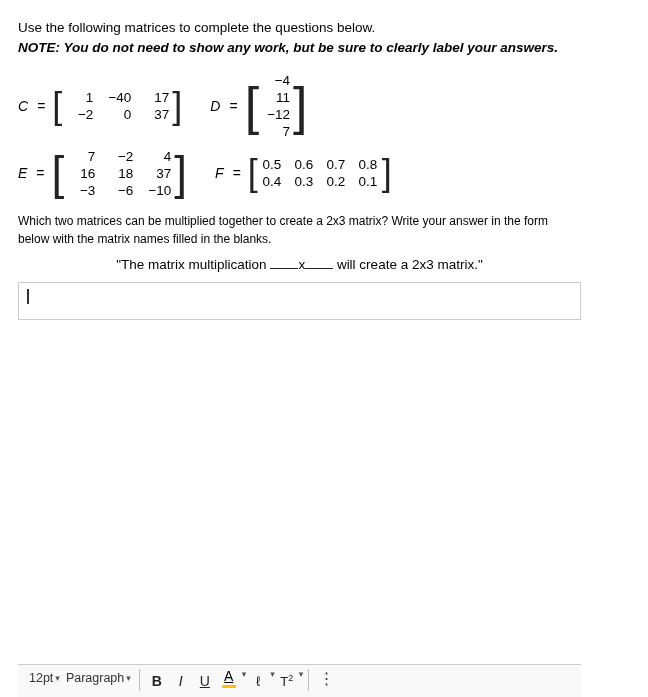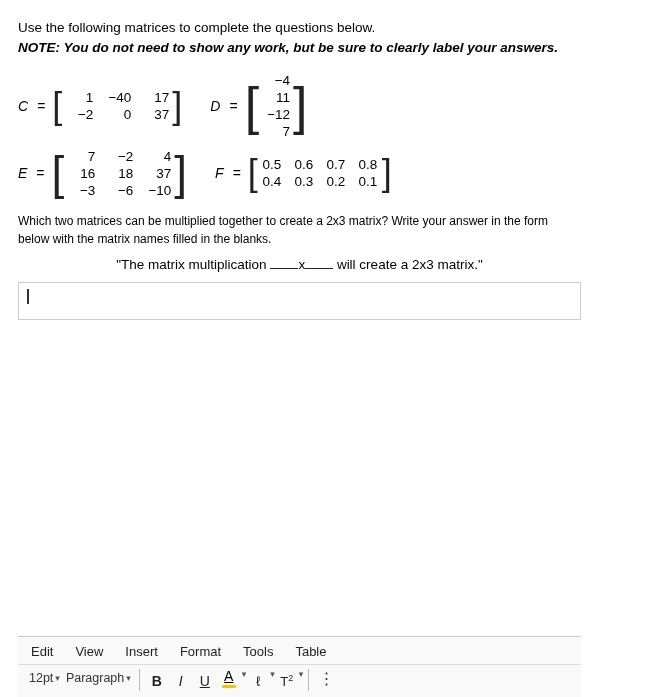"Edit" div.menu-bar { html: <div> <span>Edit</span> <span>View</span> <span>Insert</span> <span>Format</span> <span>Tools</span> <span>Table</span> </div> -> none }
